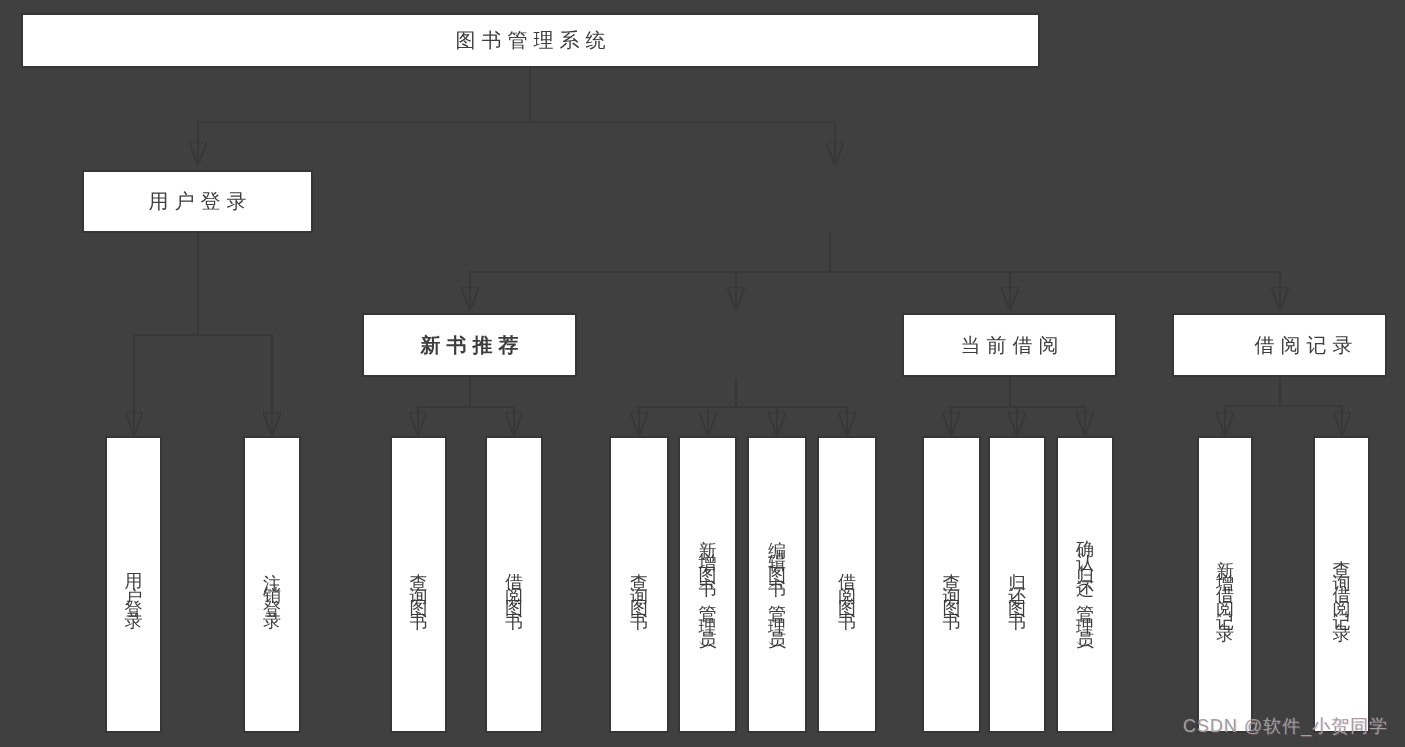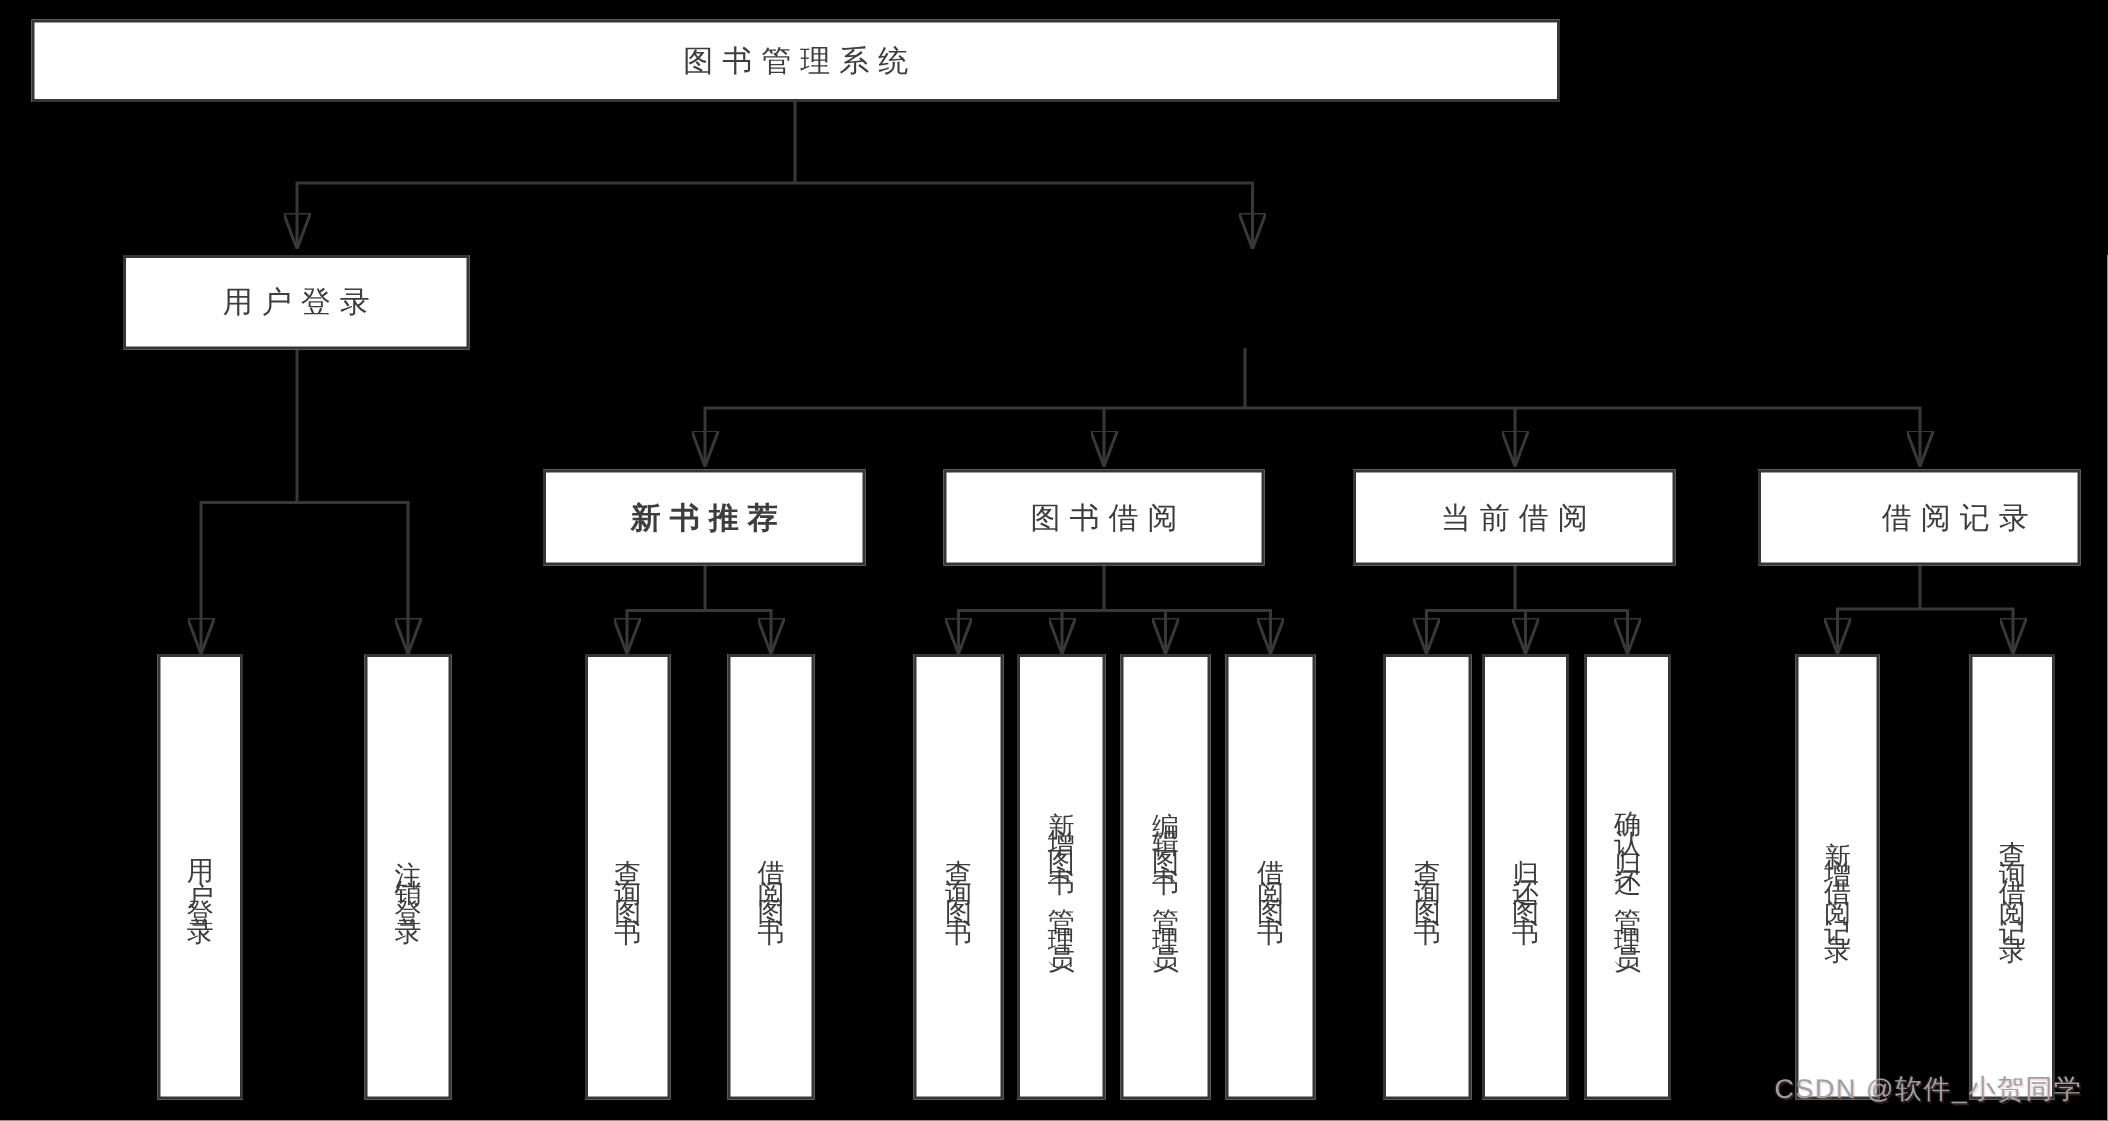"图书管理系统" .stage { background: #000000 -> #404040 }
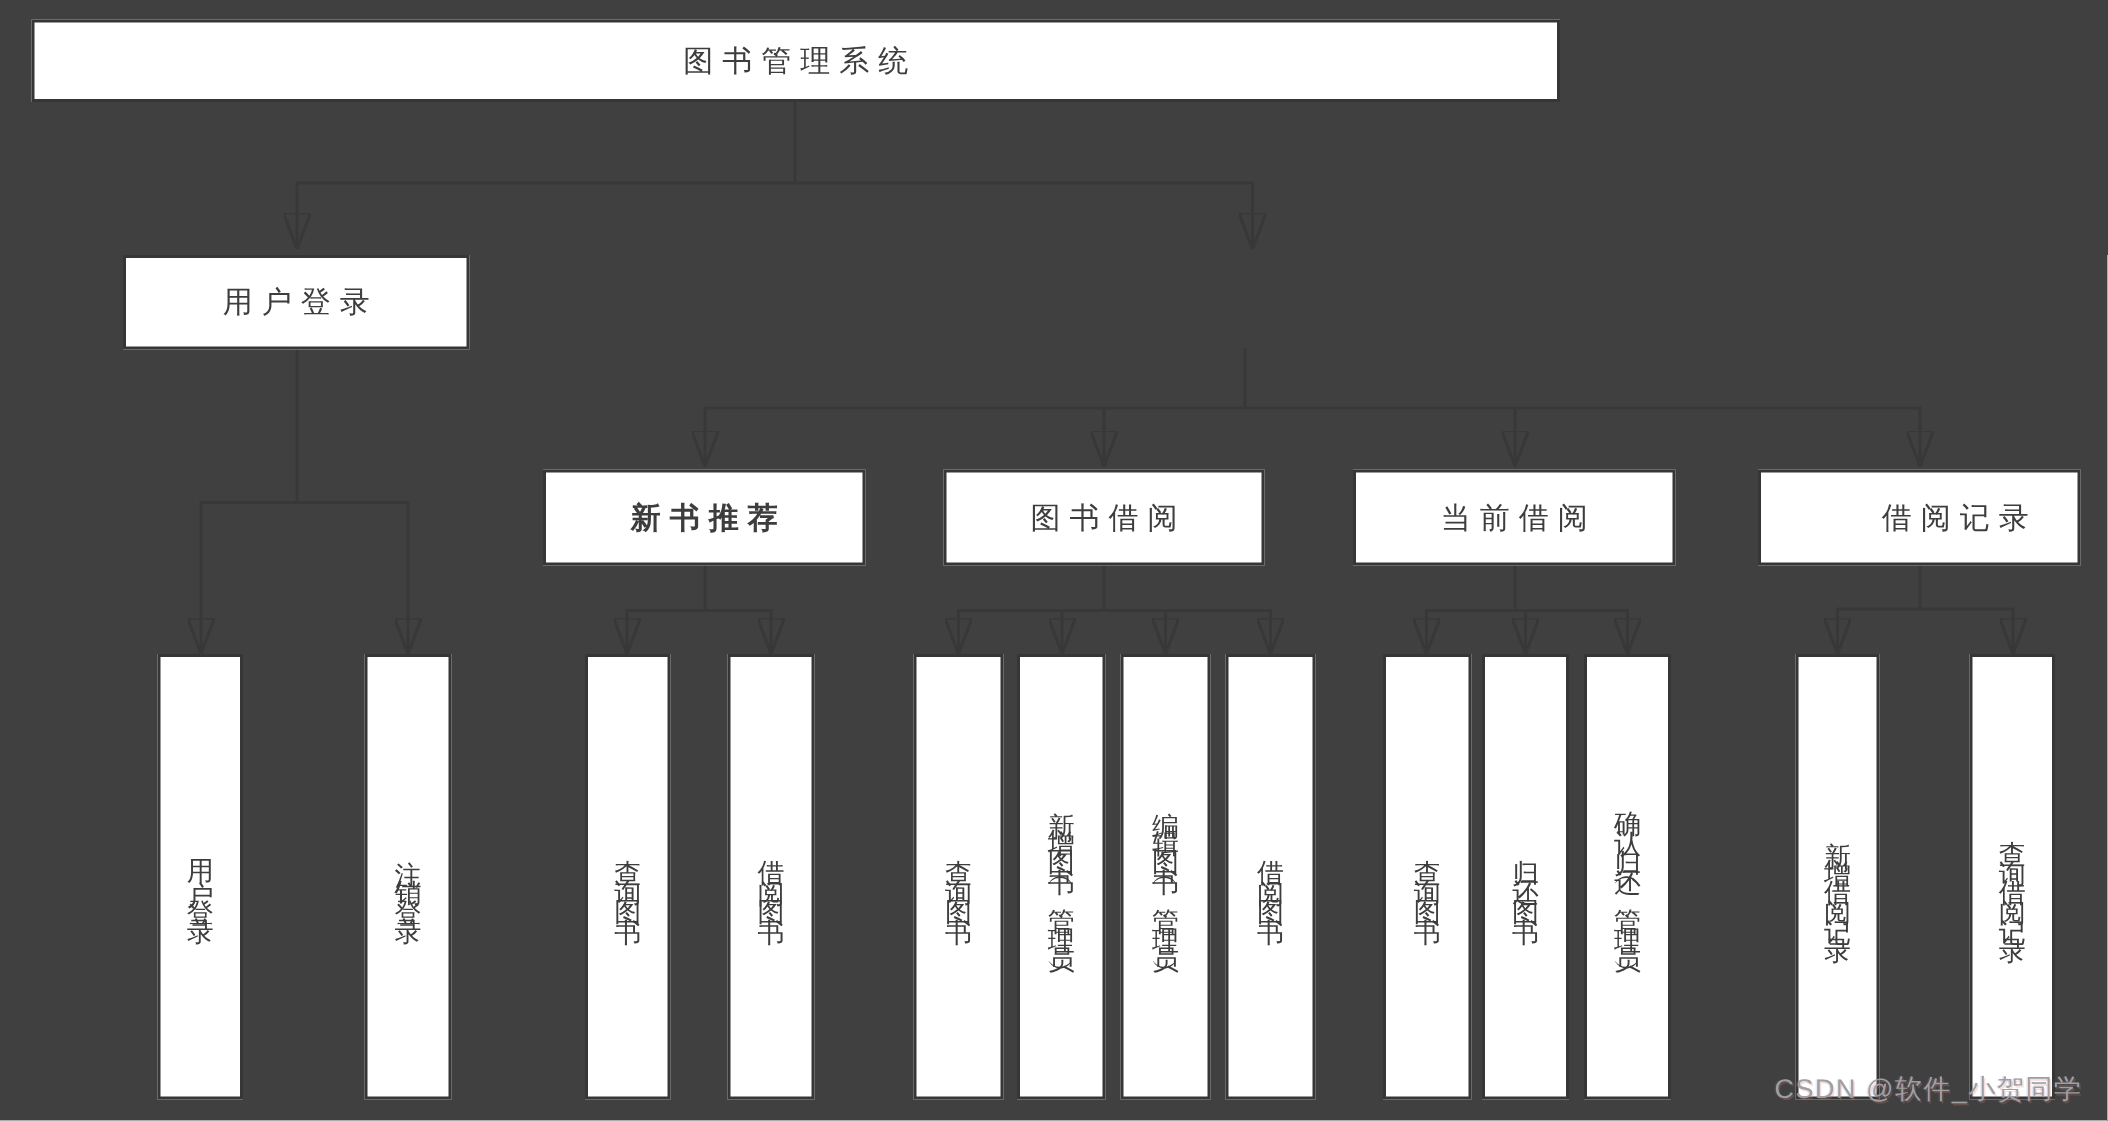"图书借阅" div.box { html: <div> <span>图书借阅</span> </div> -> none }
